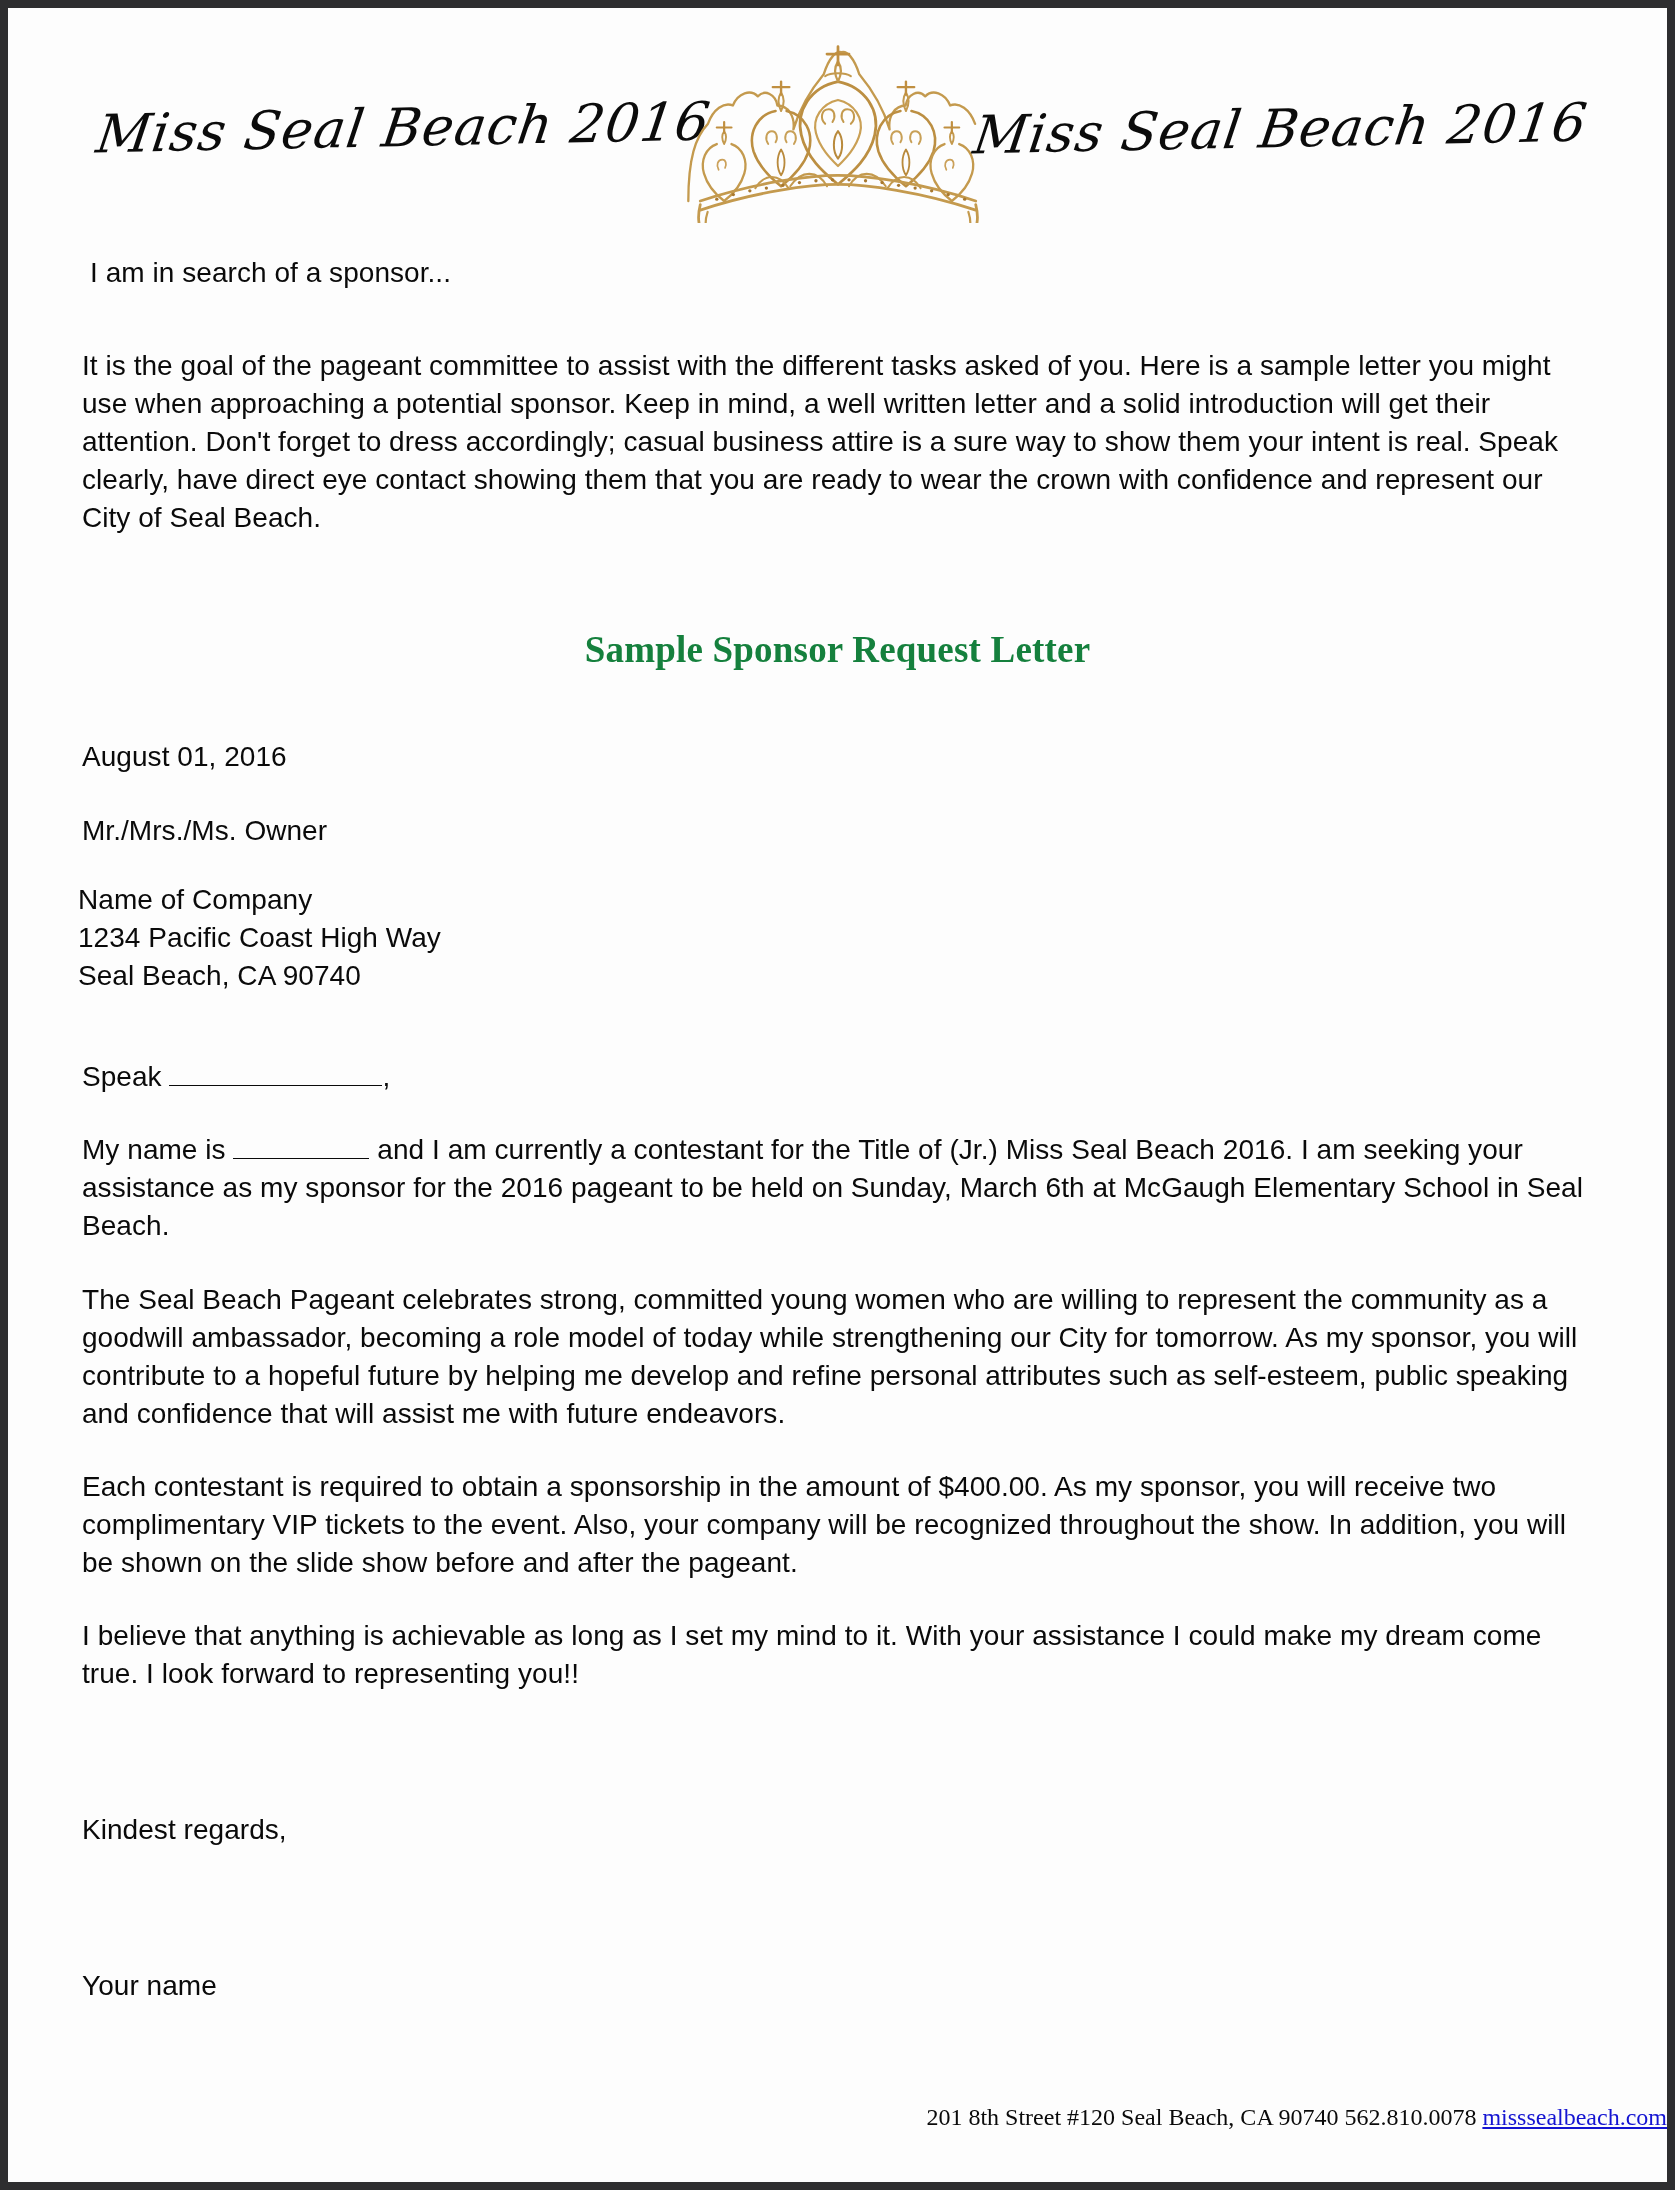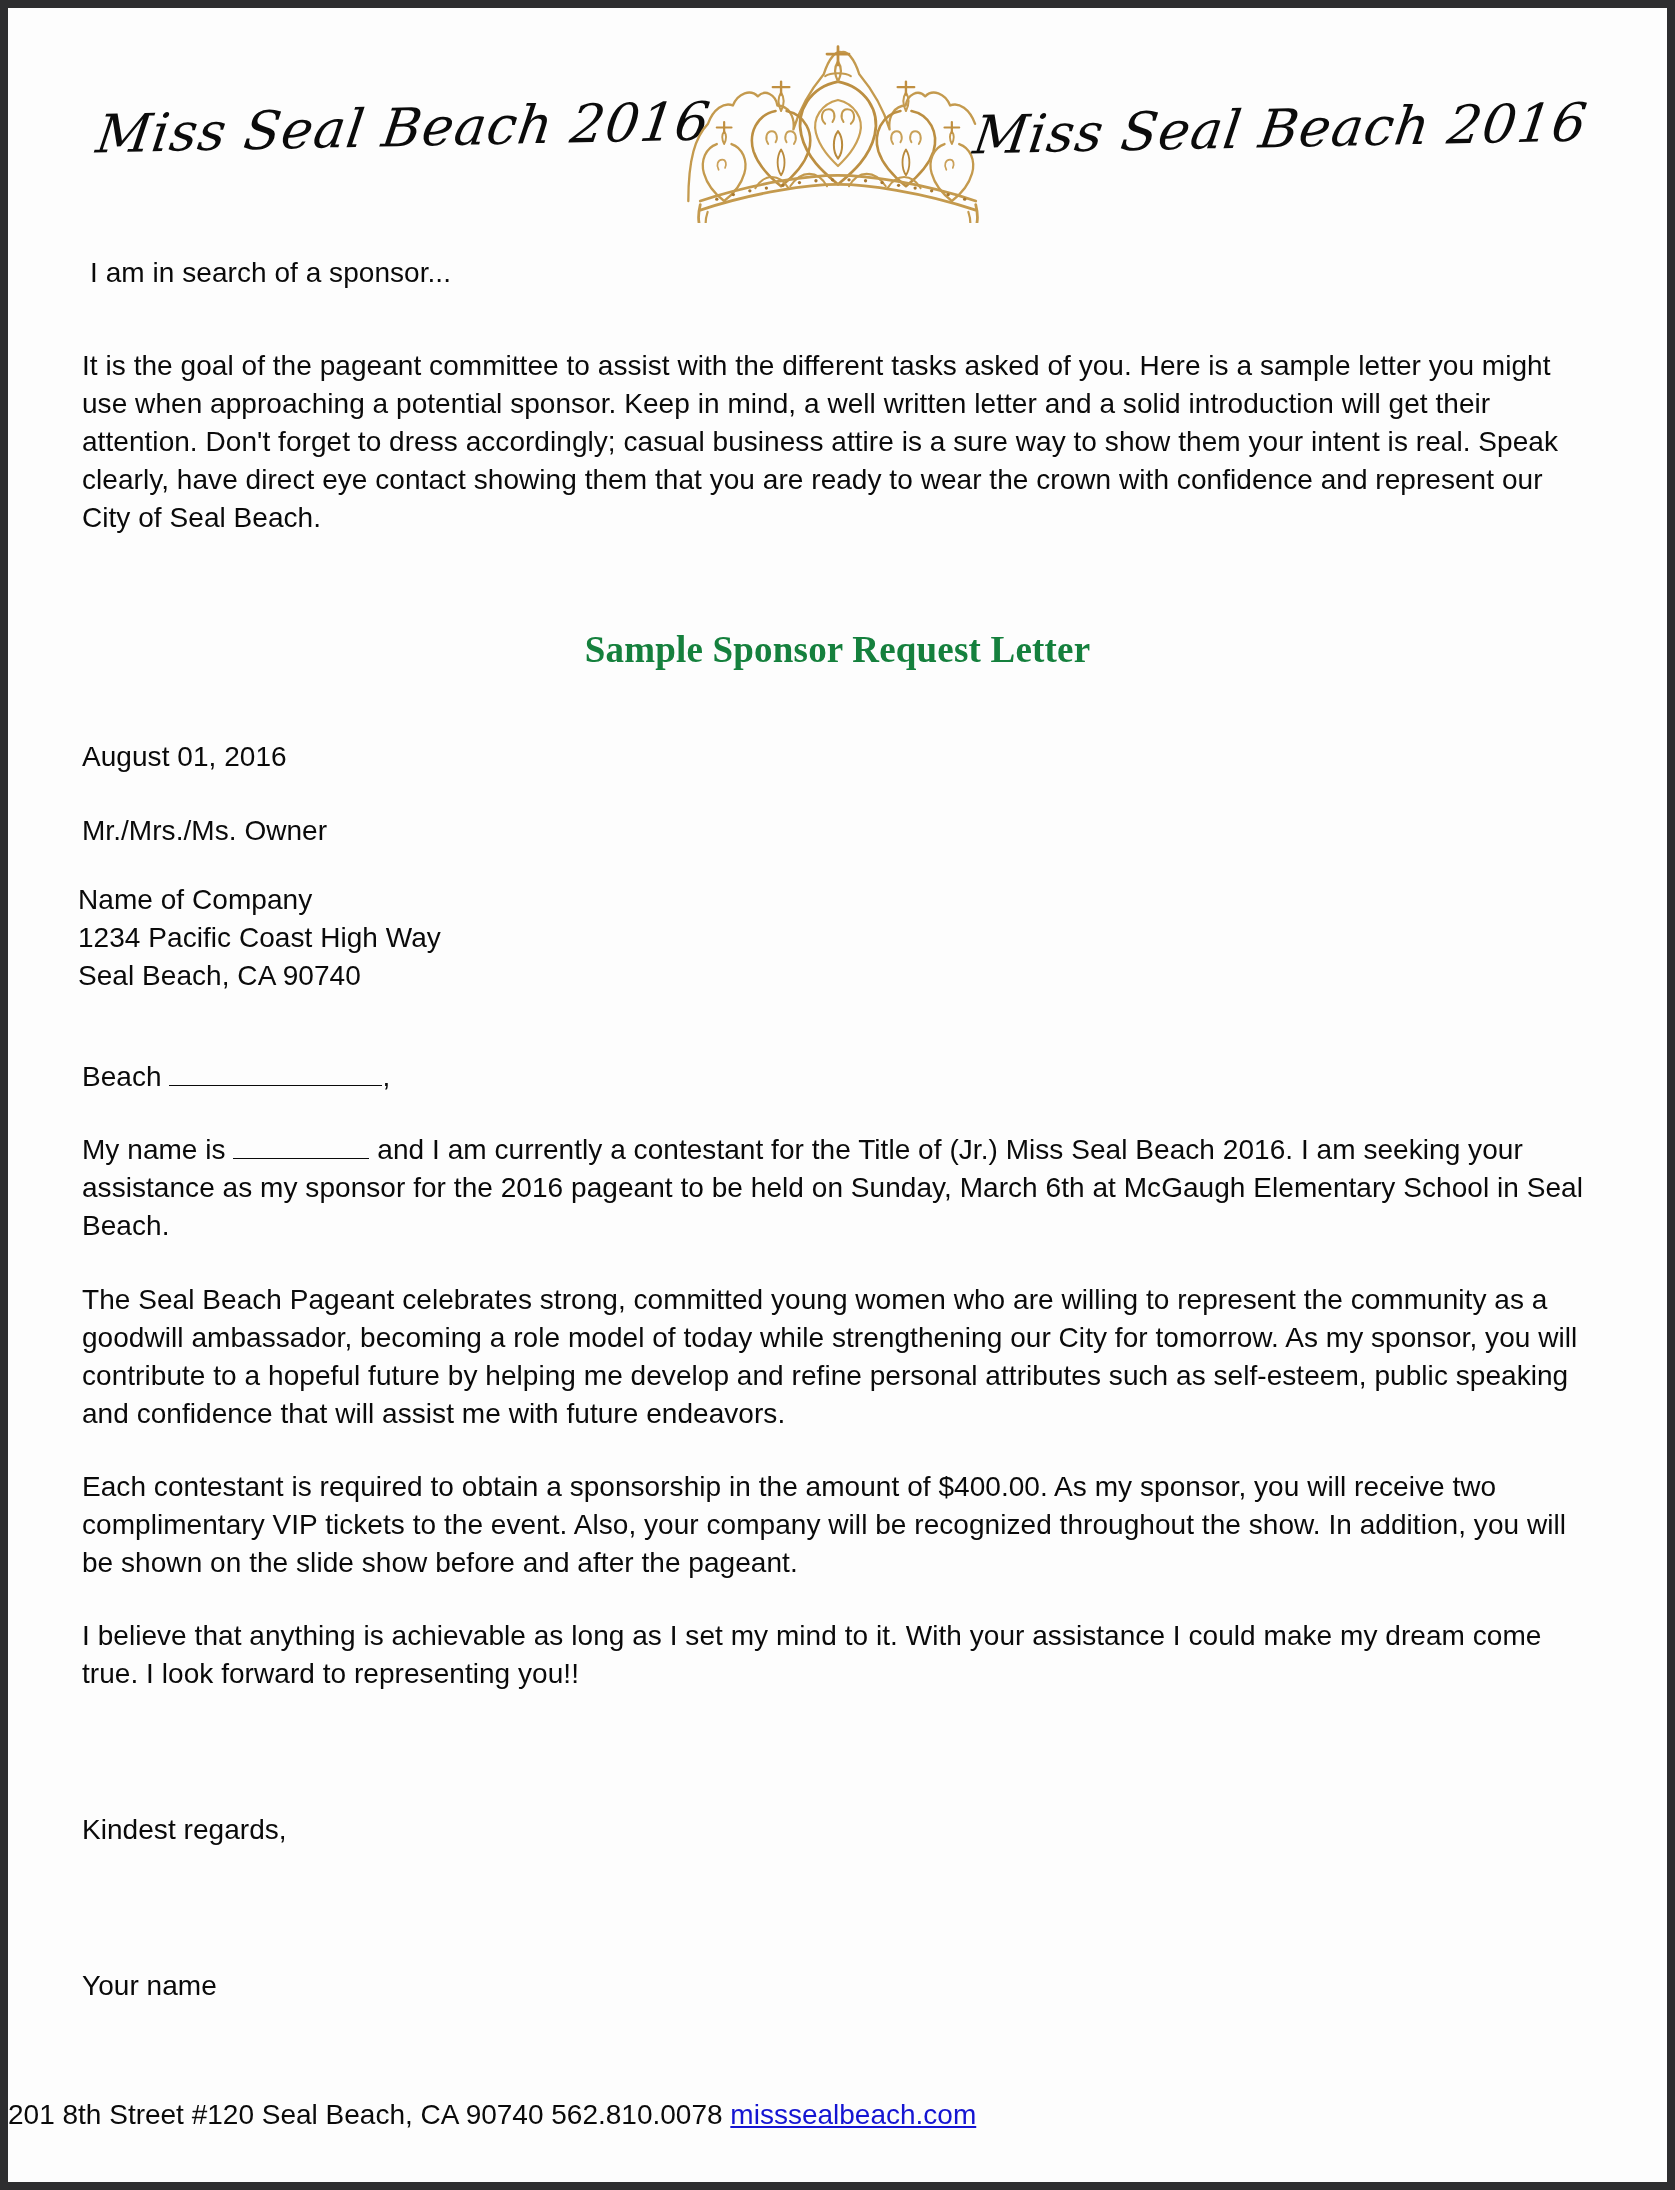"Beach" span { text: Beach -> Speak }
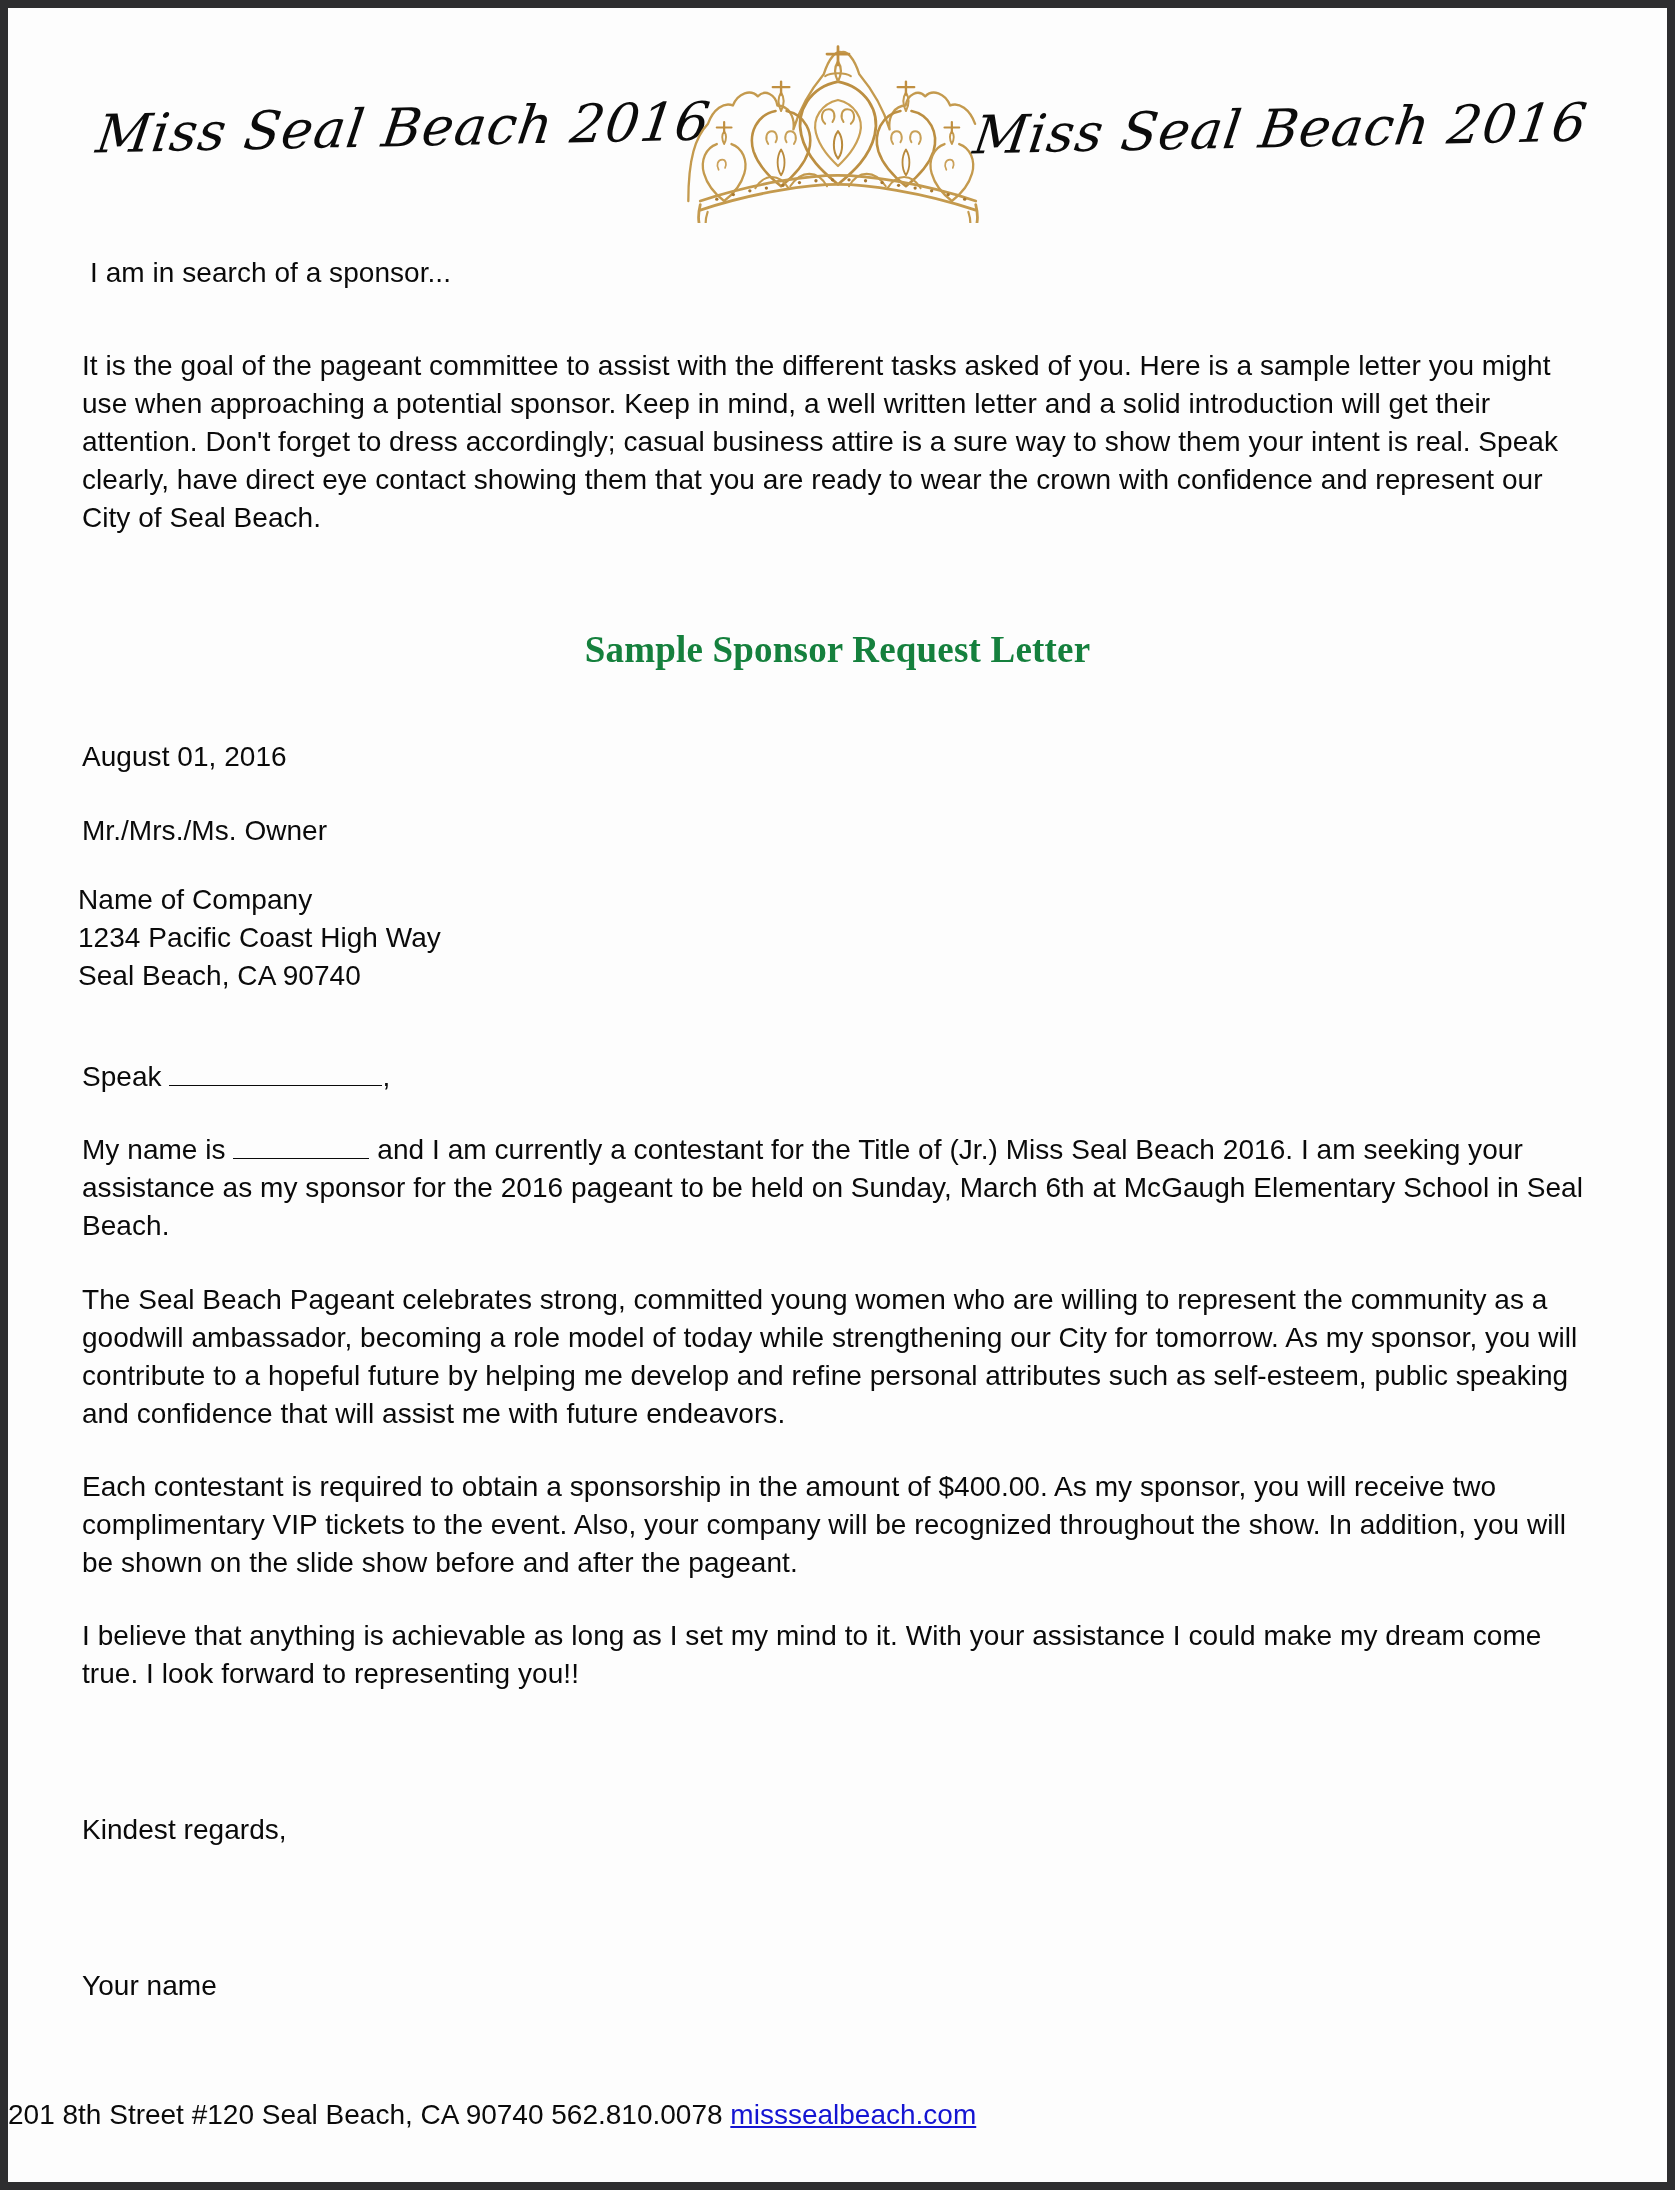"201 8th Street #120 Seal" .footer { font-family: Liberation Sans, sans-serif -> Liberation Serif, serif; font-size: 28px -> 24px; text-align: left -> right }
